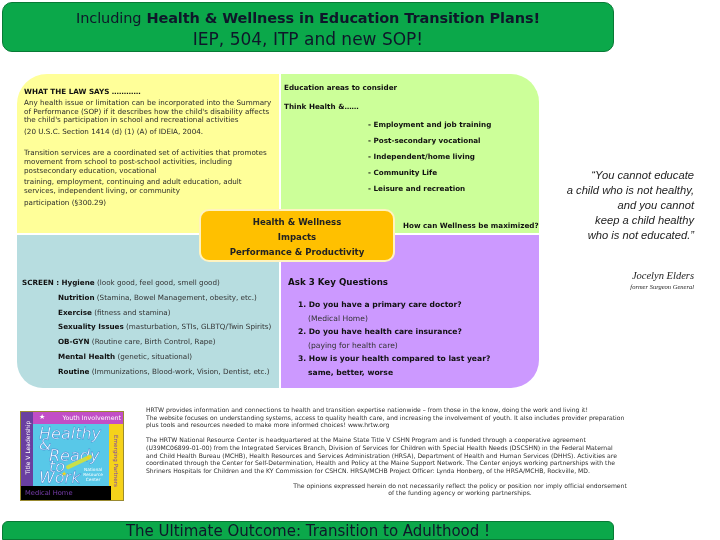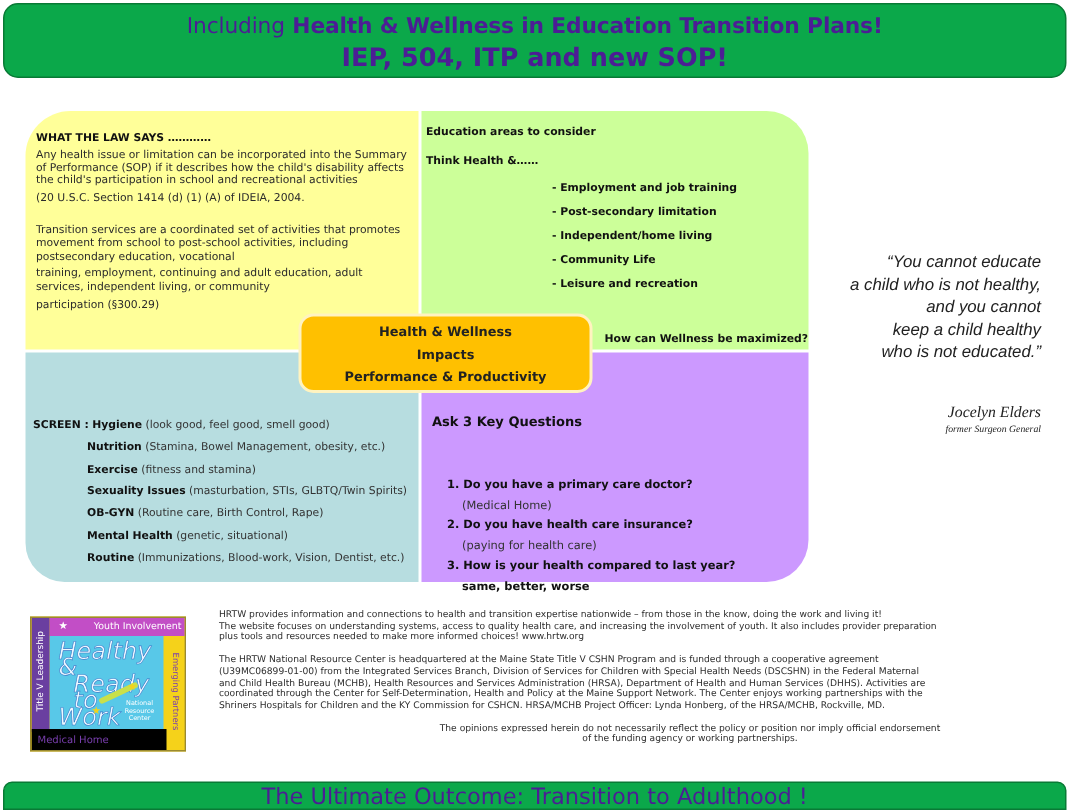"Including Health & Wellness in" .banner { color: #4c1d95 -> #0f172a; width: 709px -> 612px }
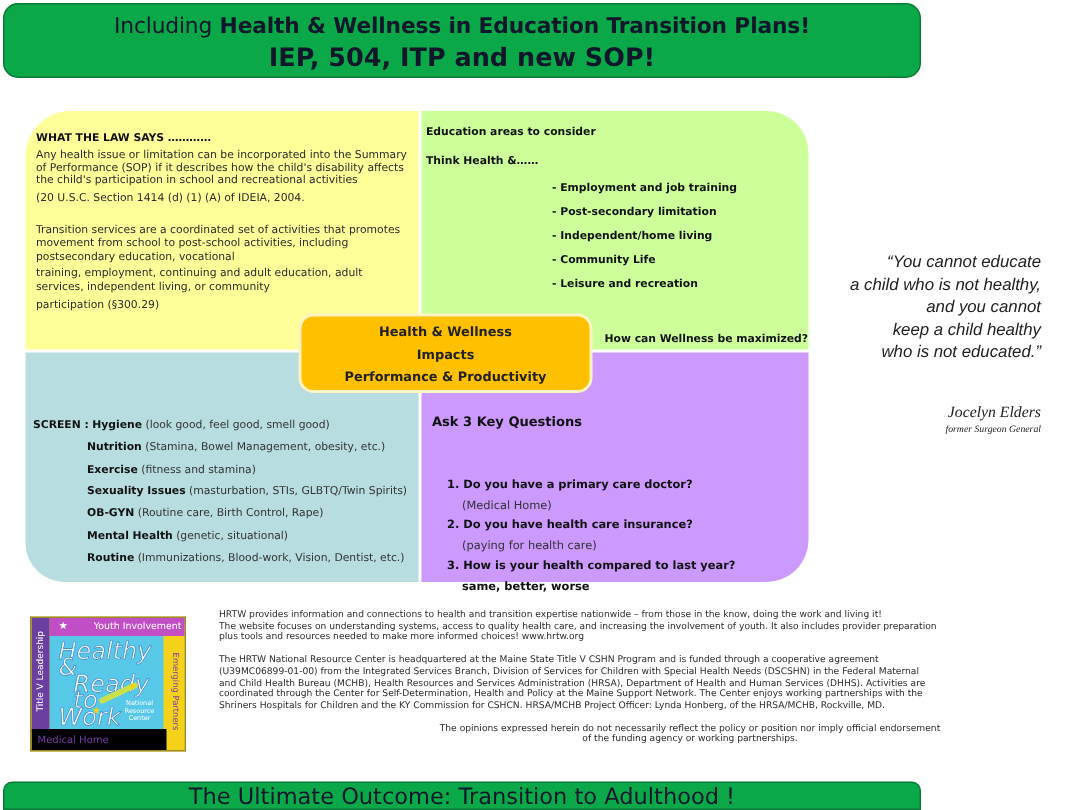"IEP, 504, ITP and new" .banner.top .line2 { font-weight: bold -> normal }
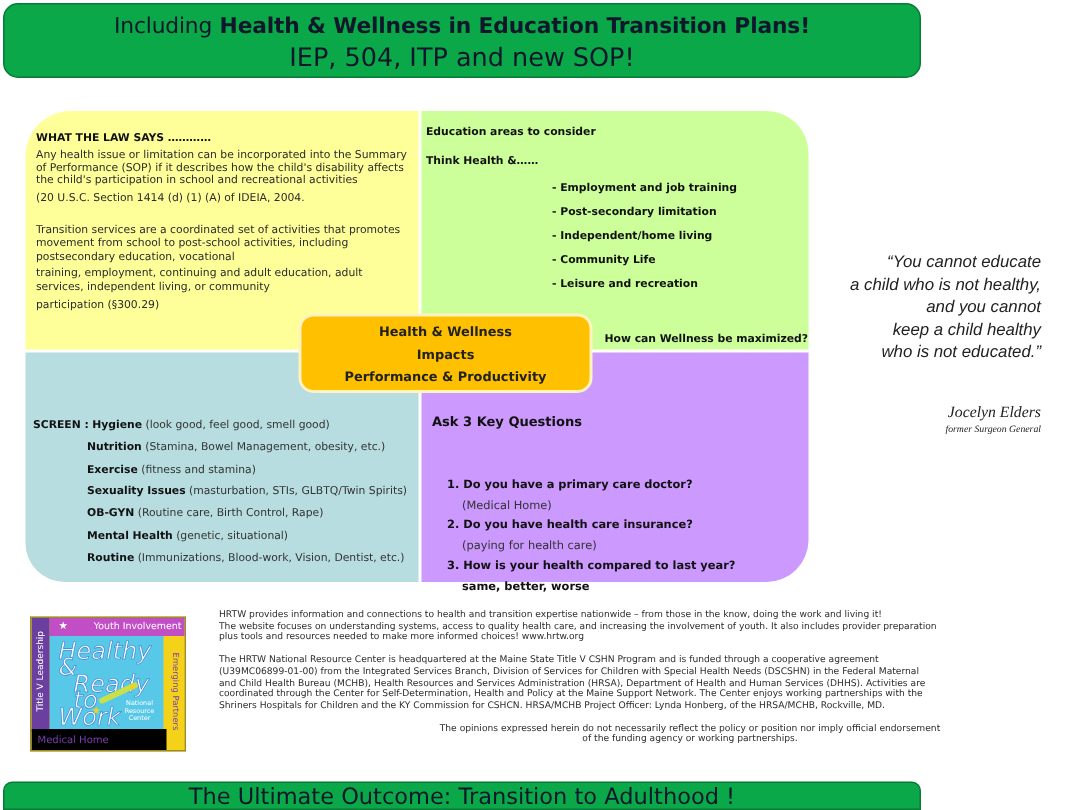"- Post-secondary limitation" li { text: limitation -> vocational }
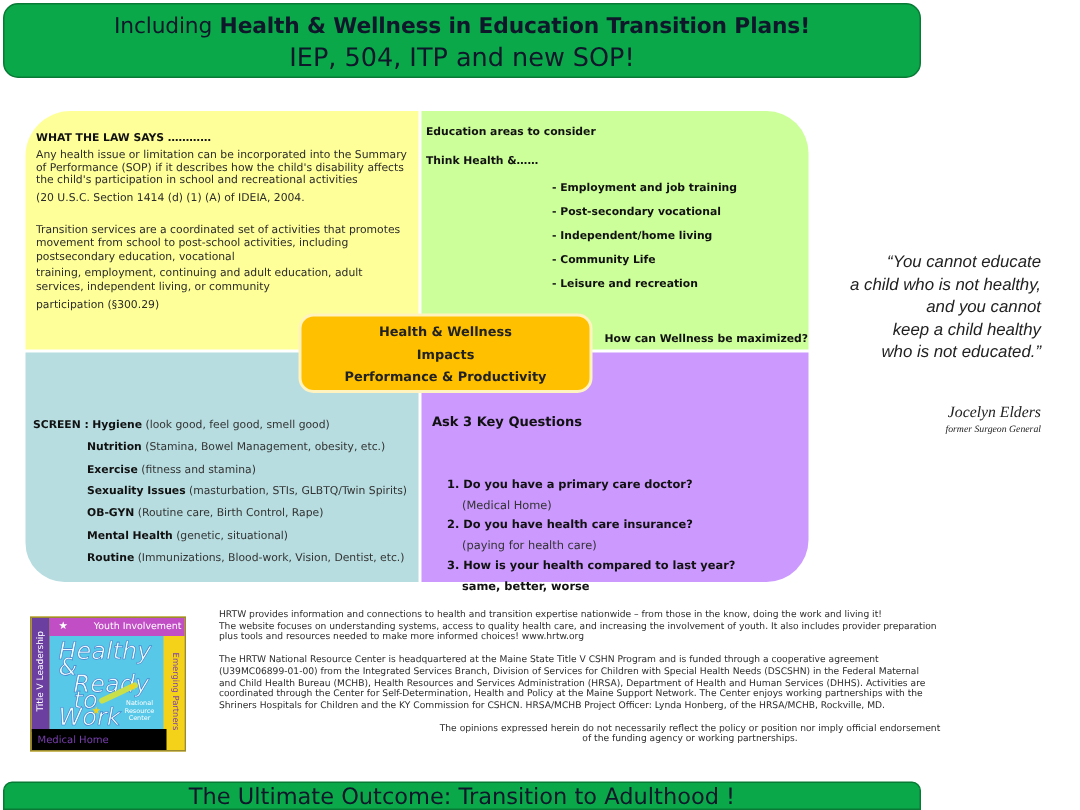"Ask 3 Key Questions" .ask .title { margin-bottom: 29px -> 11px }
